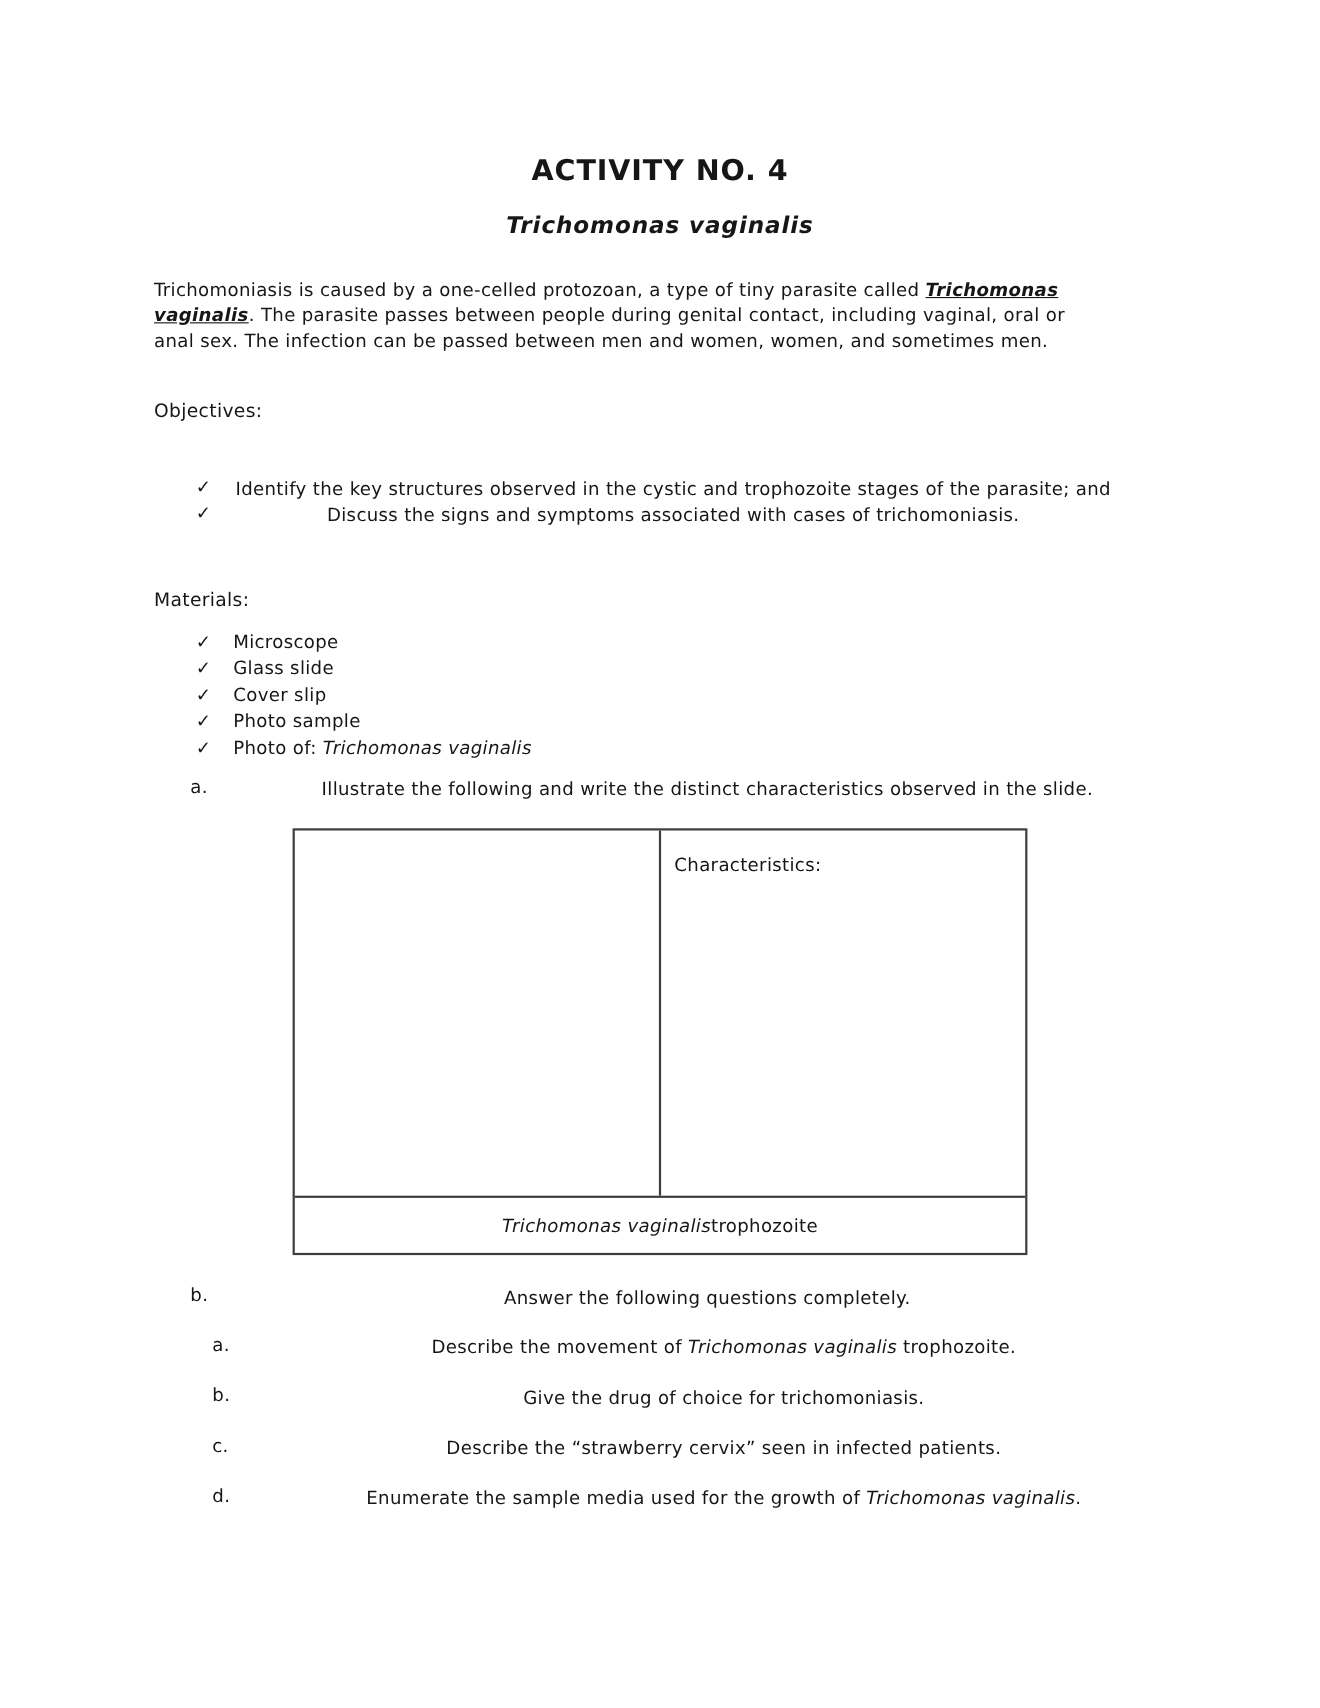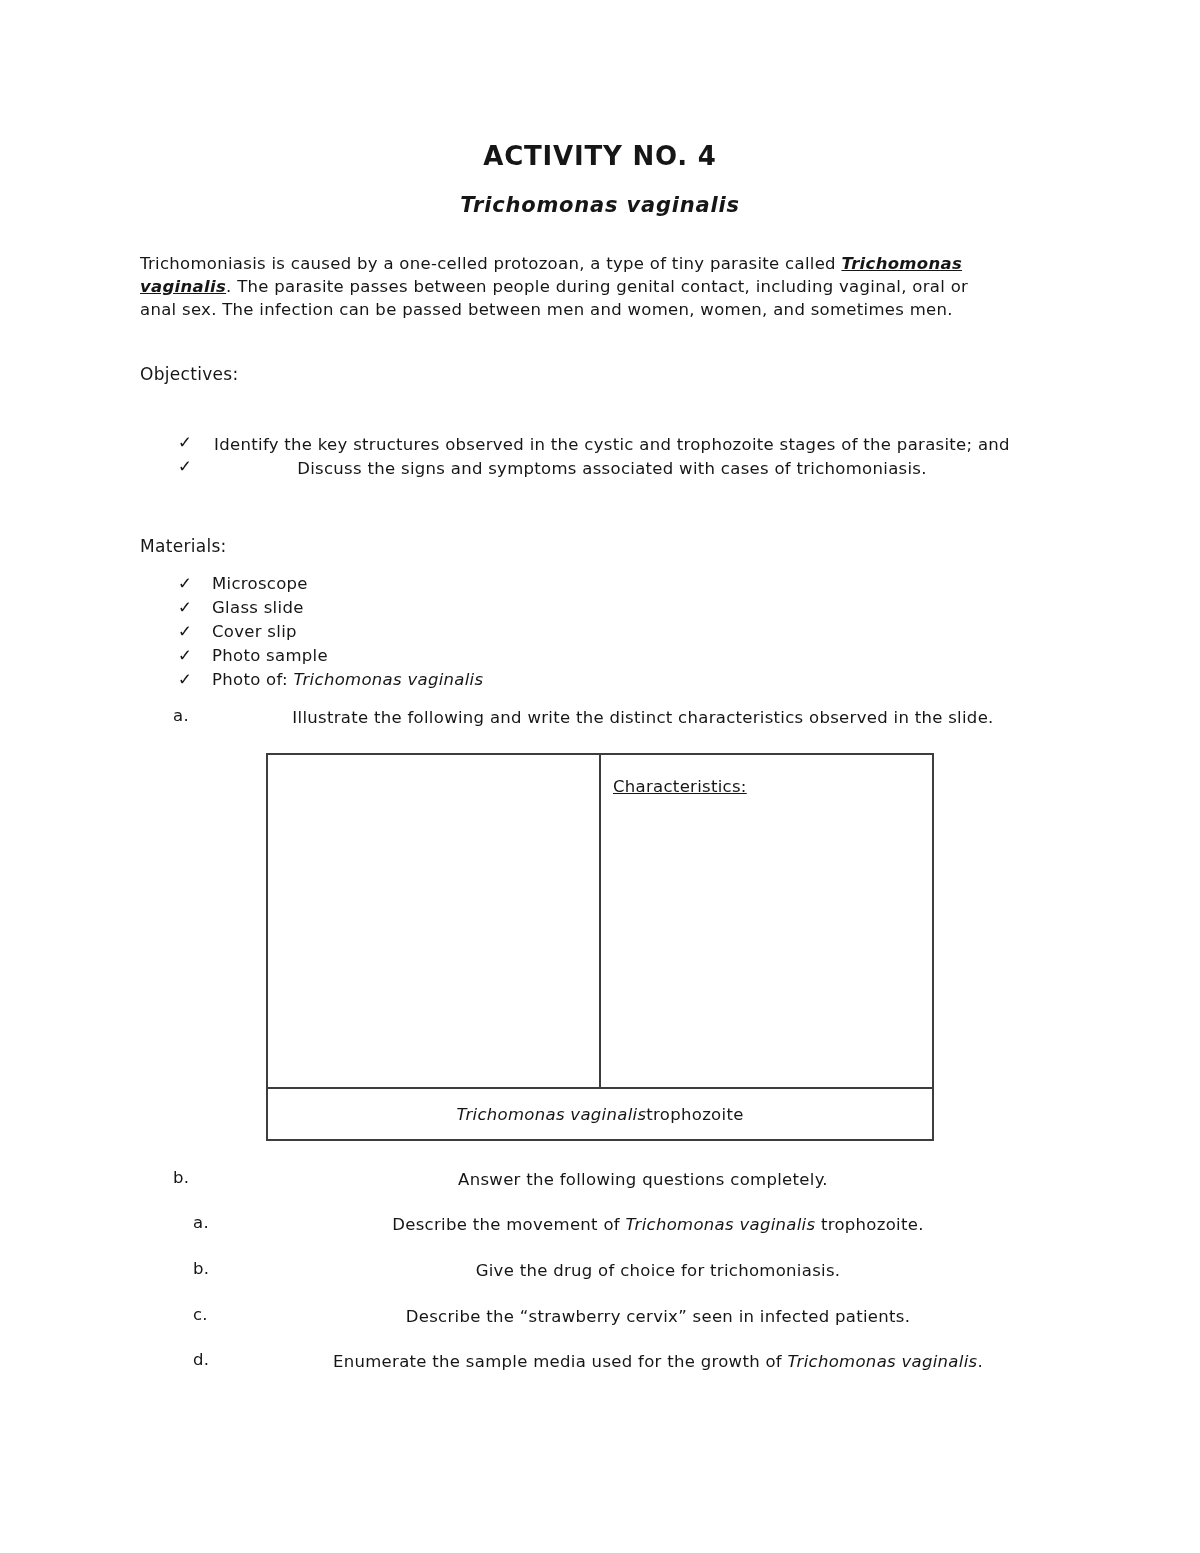"Characteristics:" .tv-cell-right { text-decoration: underline -> none }
